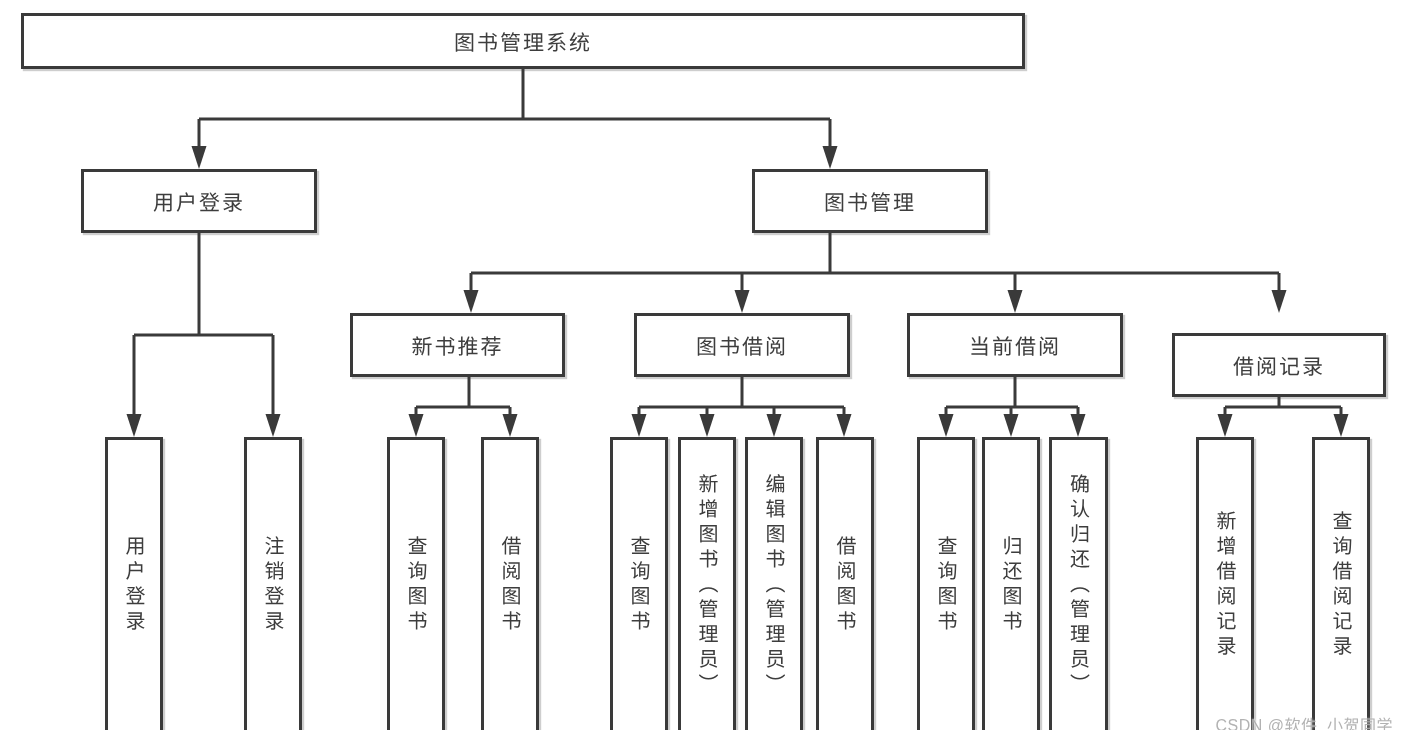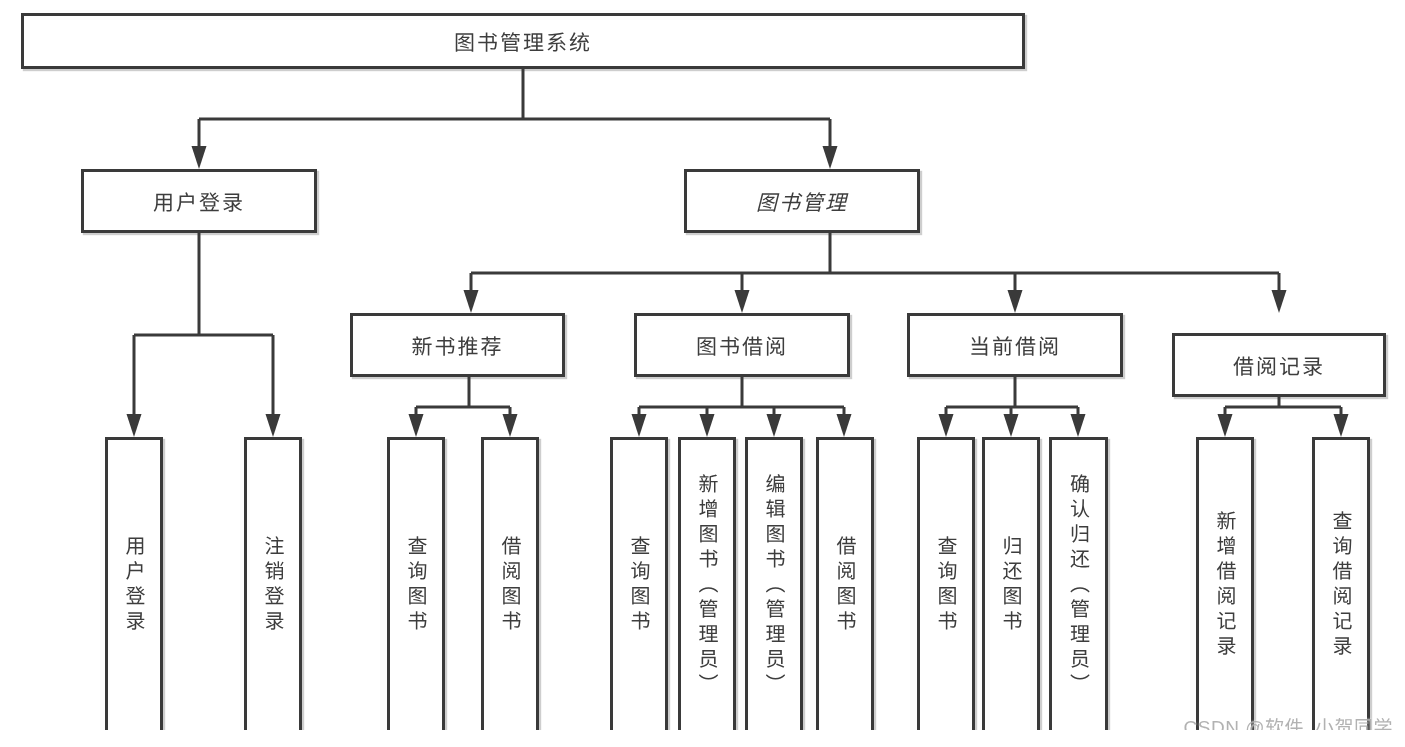"图书管理" div.node { font-style: italic -> none; left: 684px -> 752px }
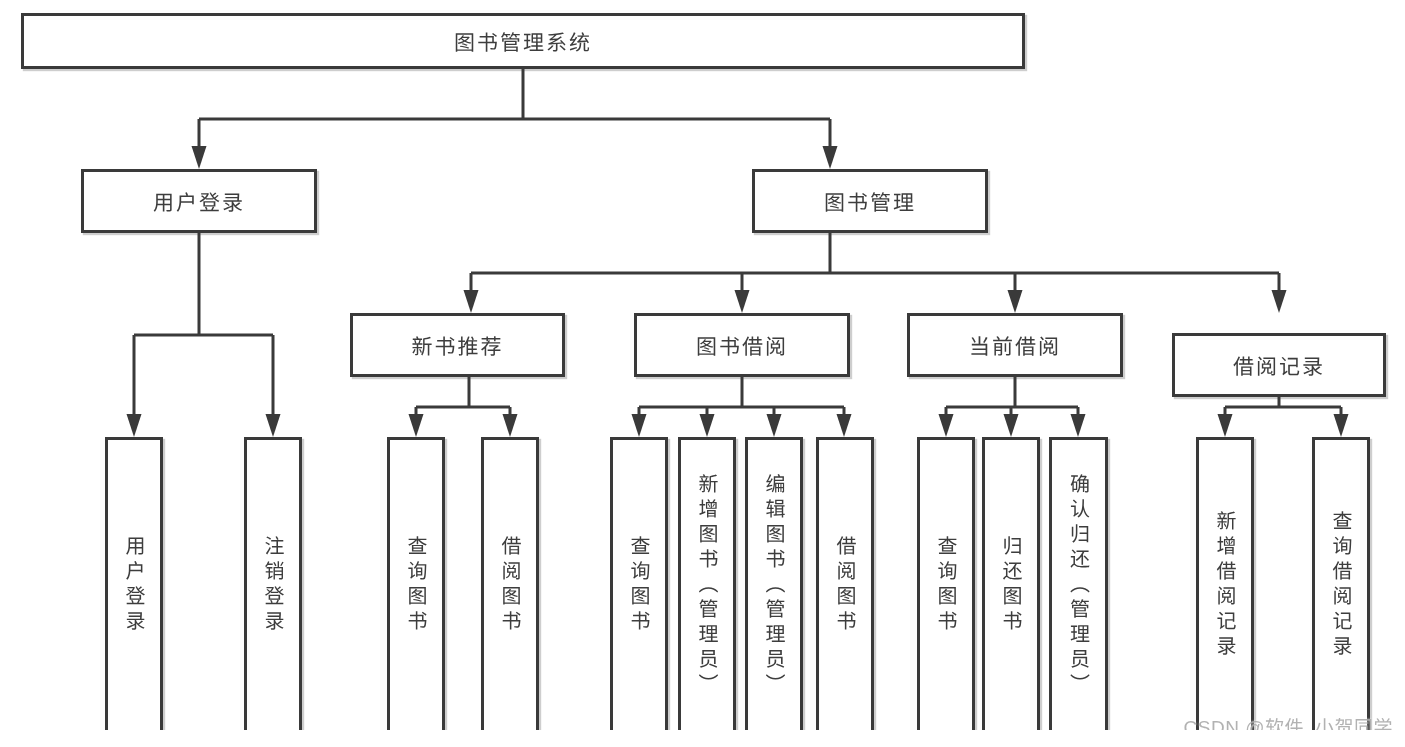"CSDN @软件_小贺同学" .watermark { font-size: 19px -> 16px }
